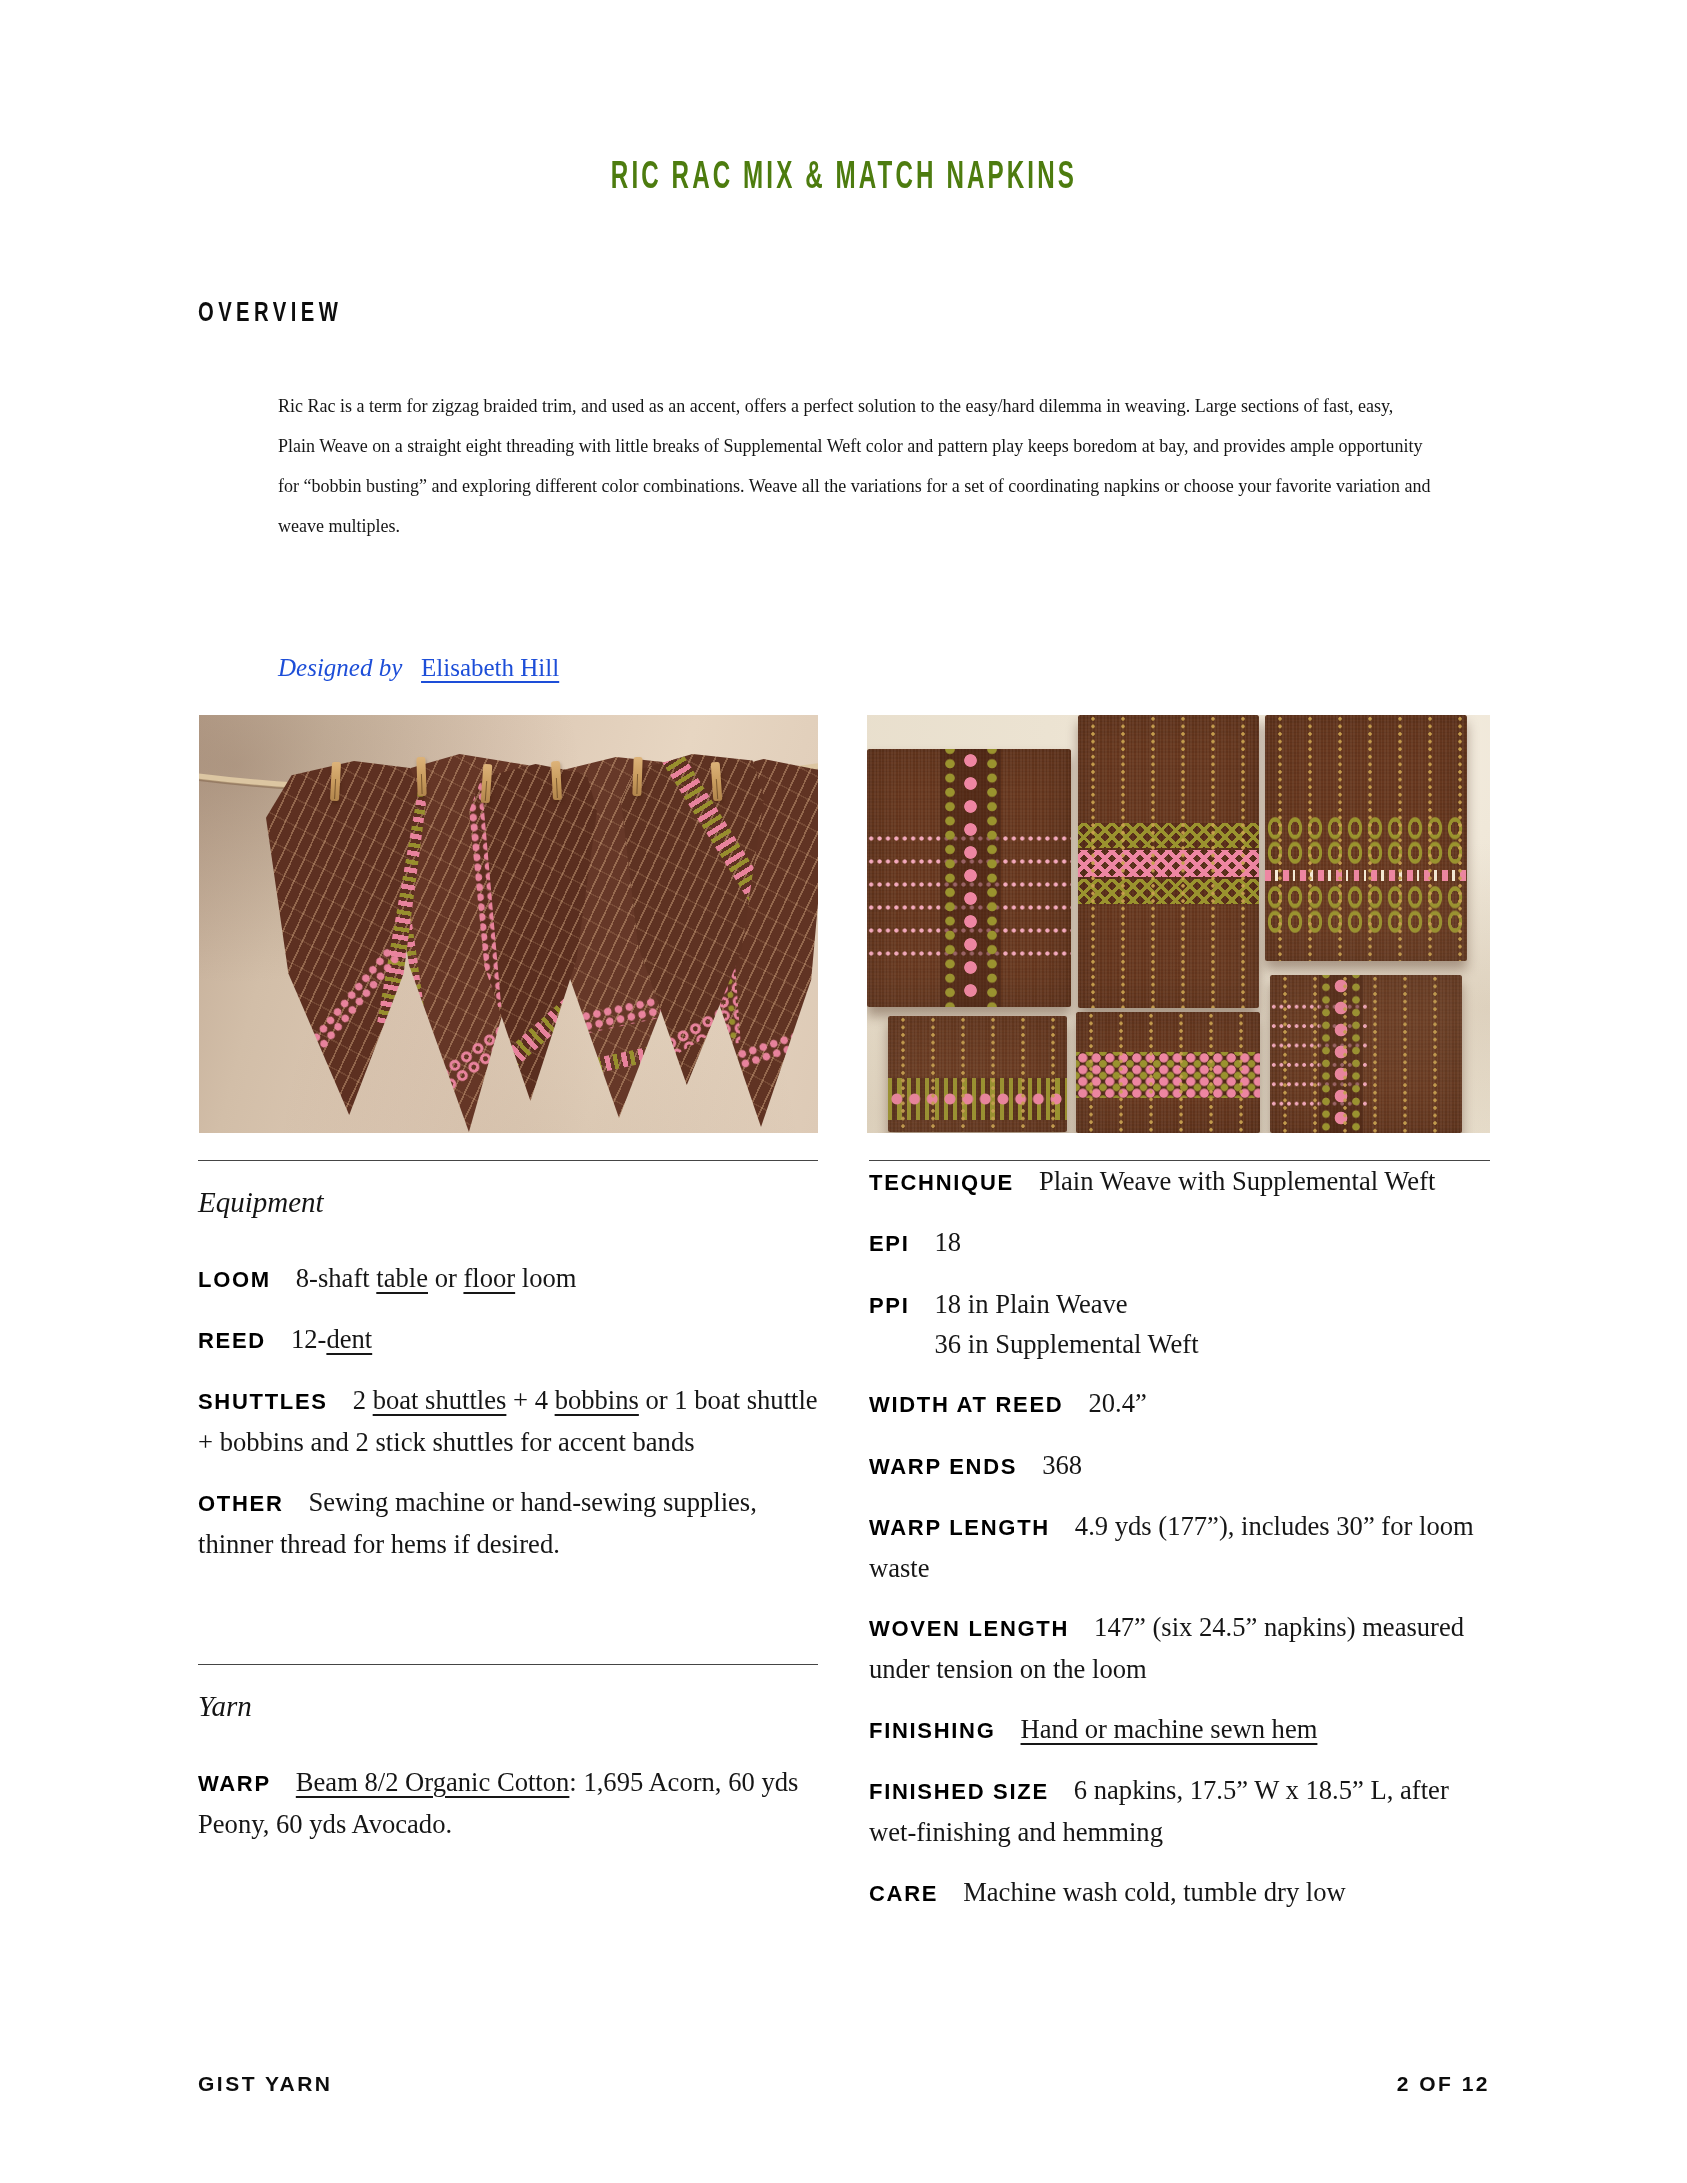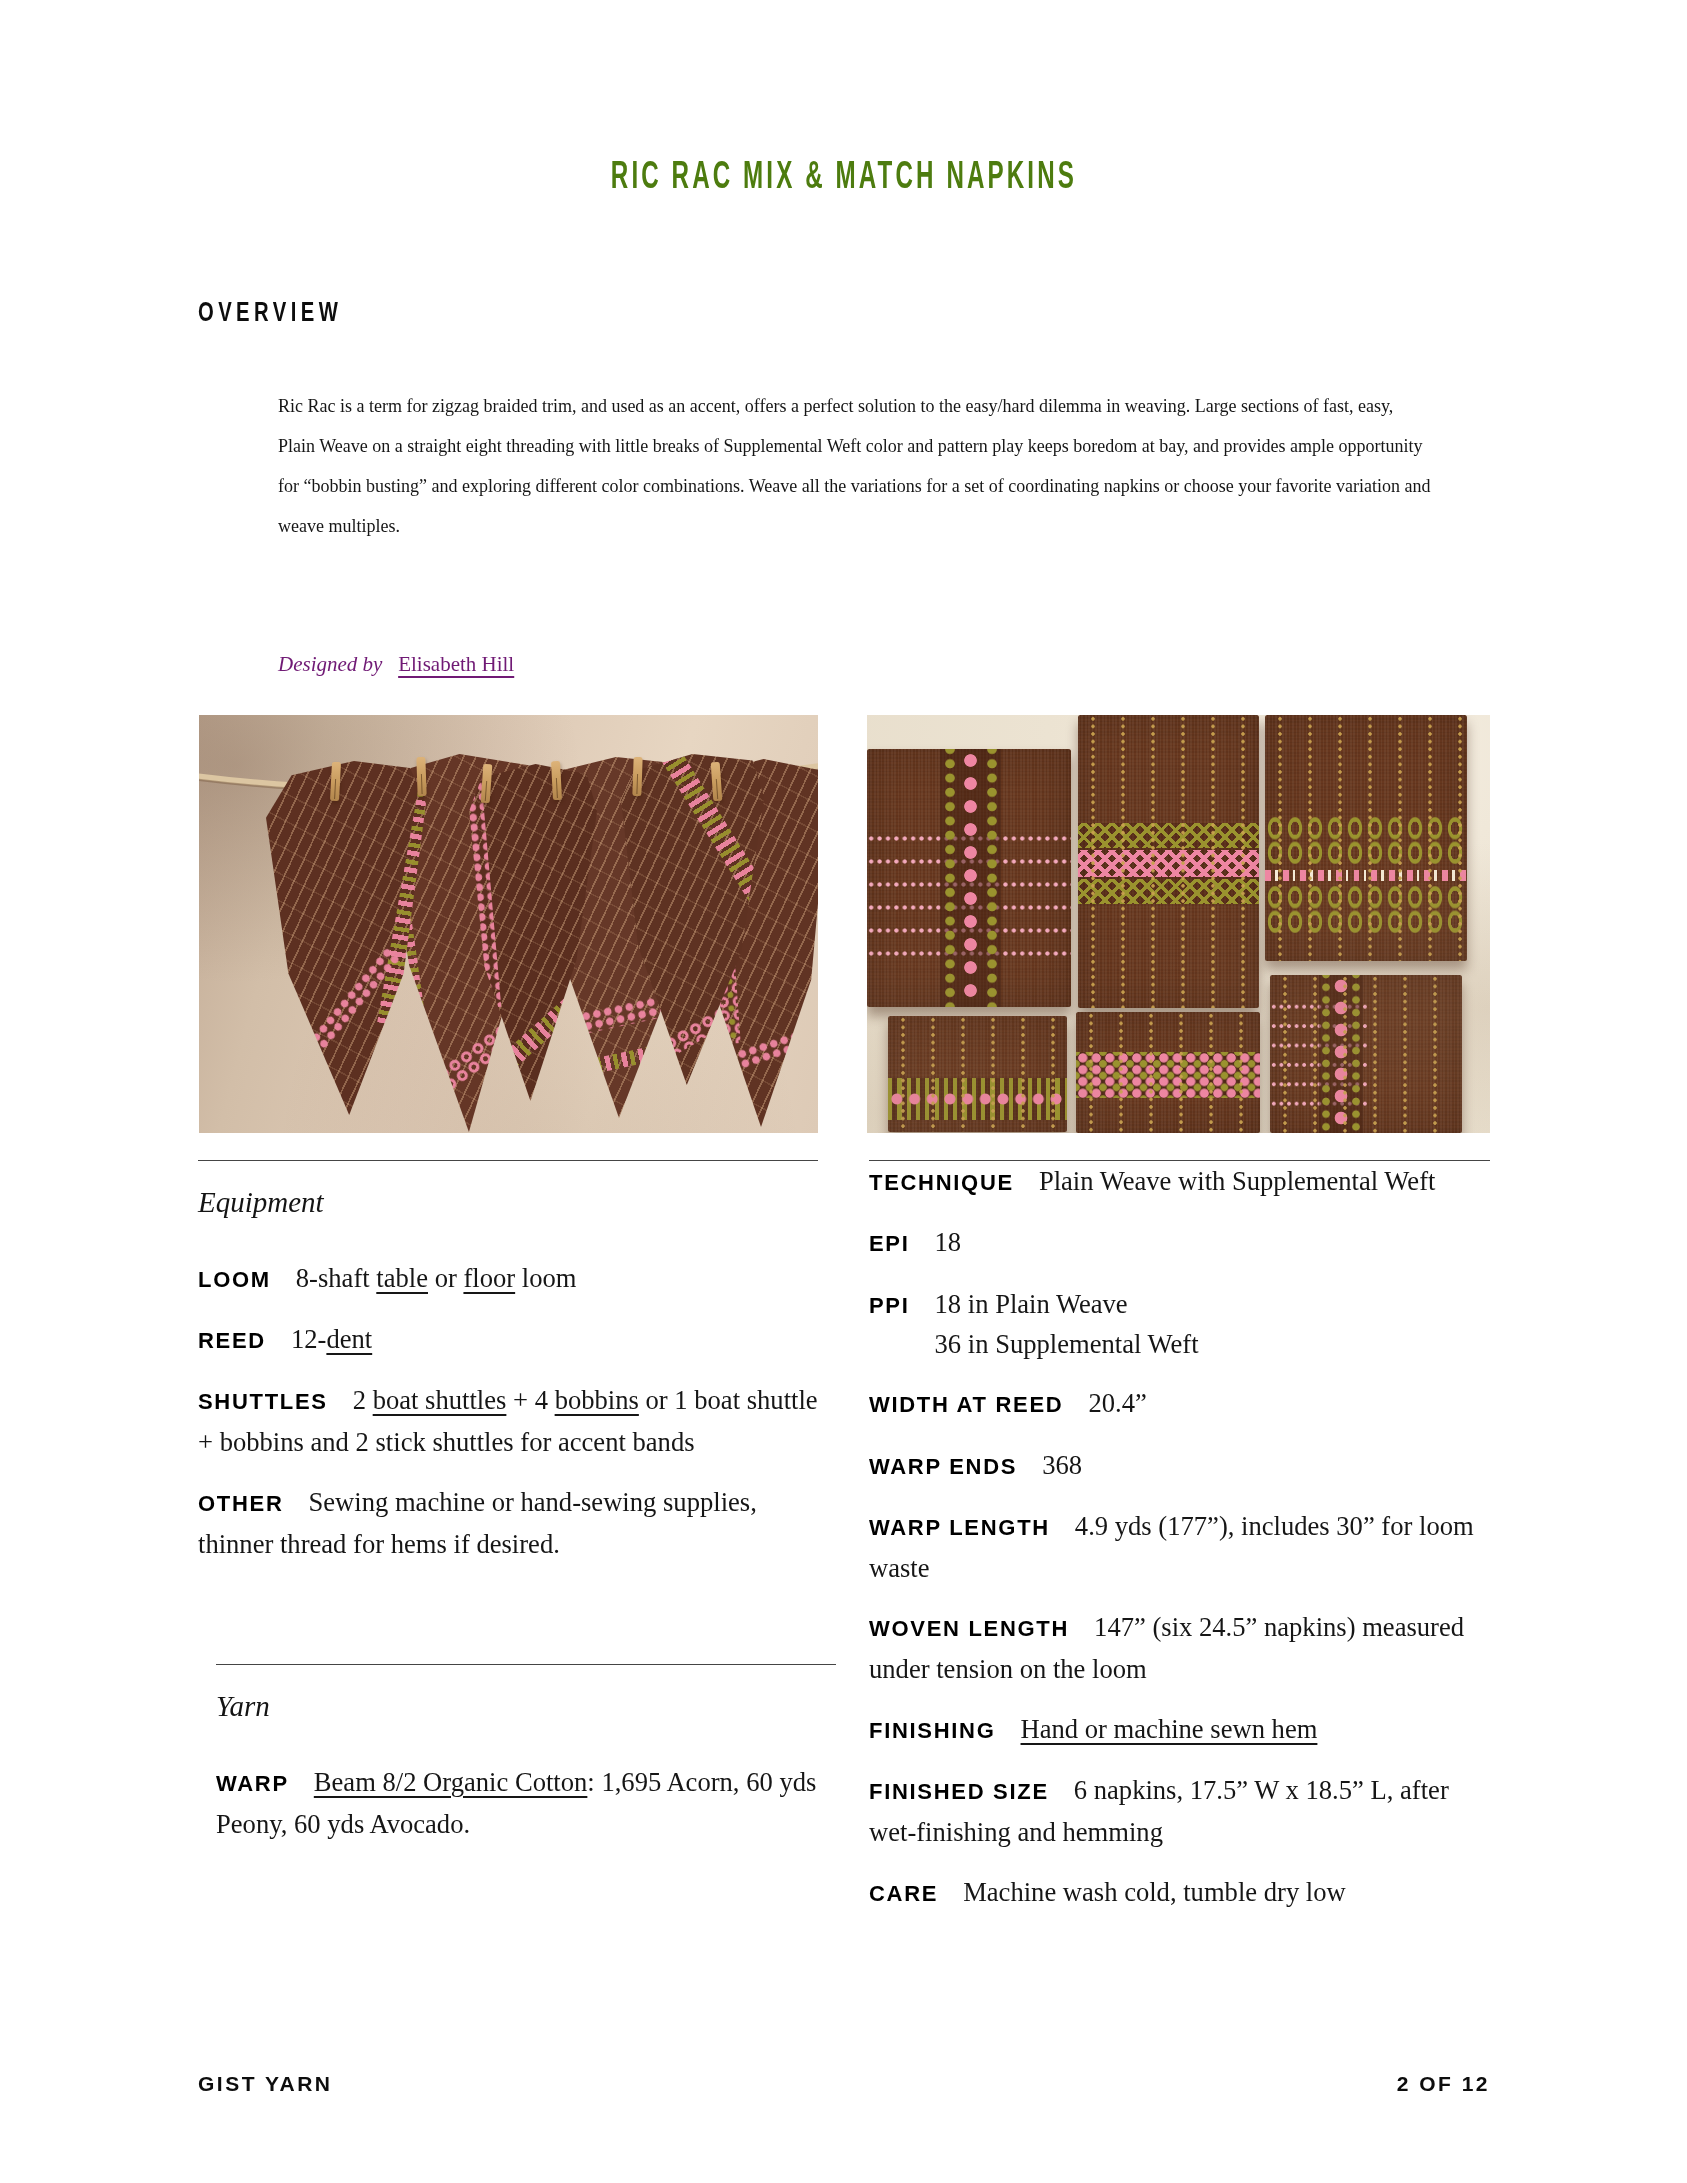"Designed by Elisabeth Hill" .byline { color: #701a75 -> #1d4ed8; font-size: 21px -> 25px }
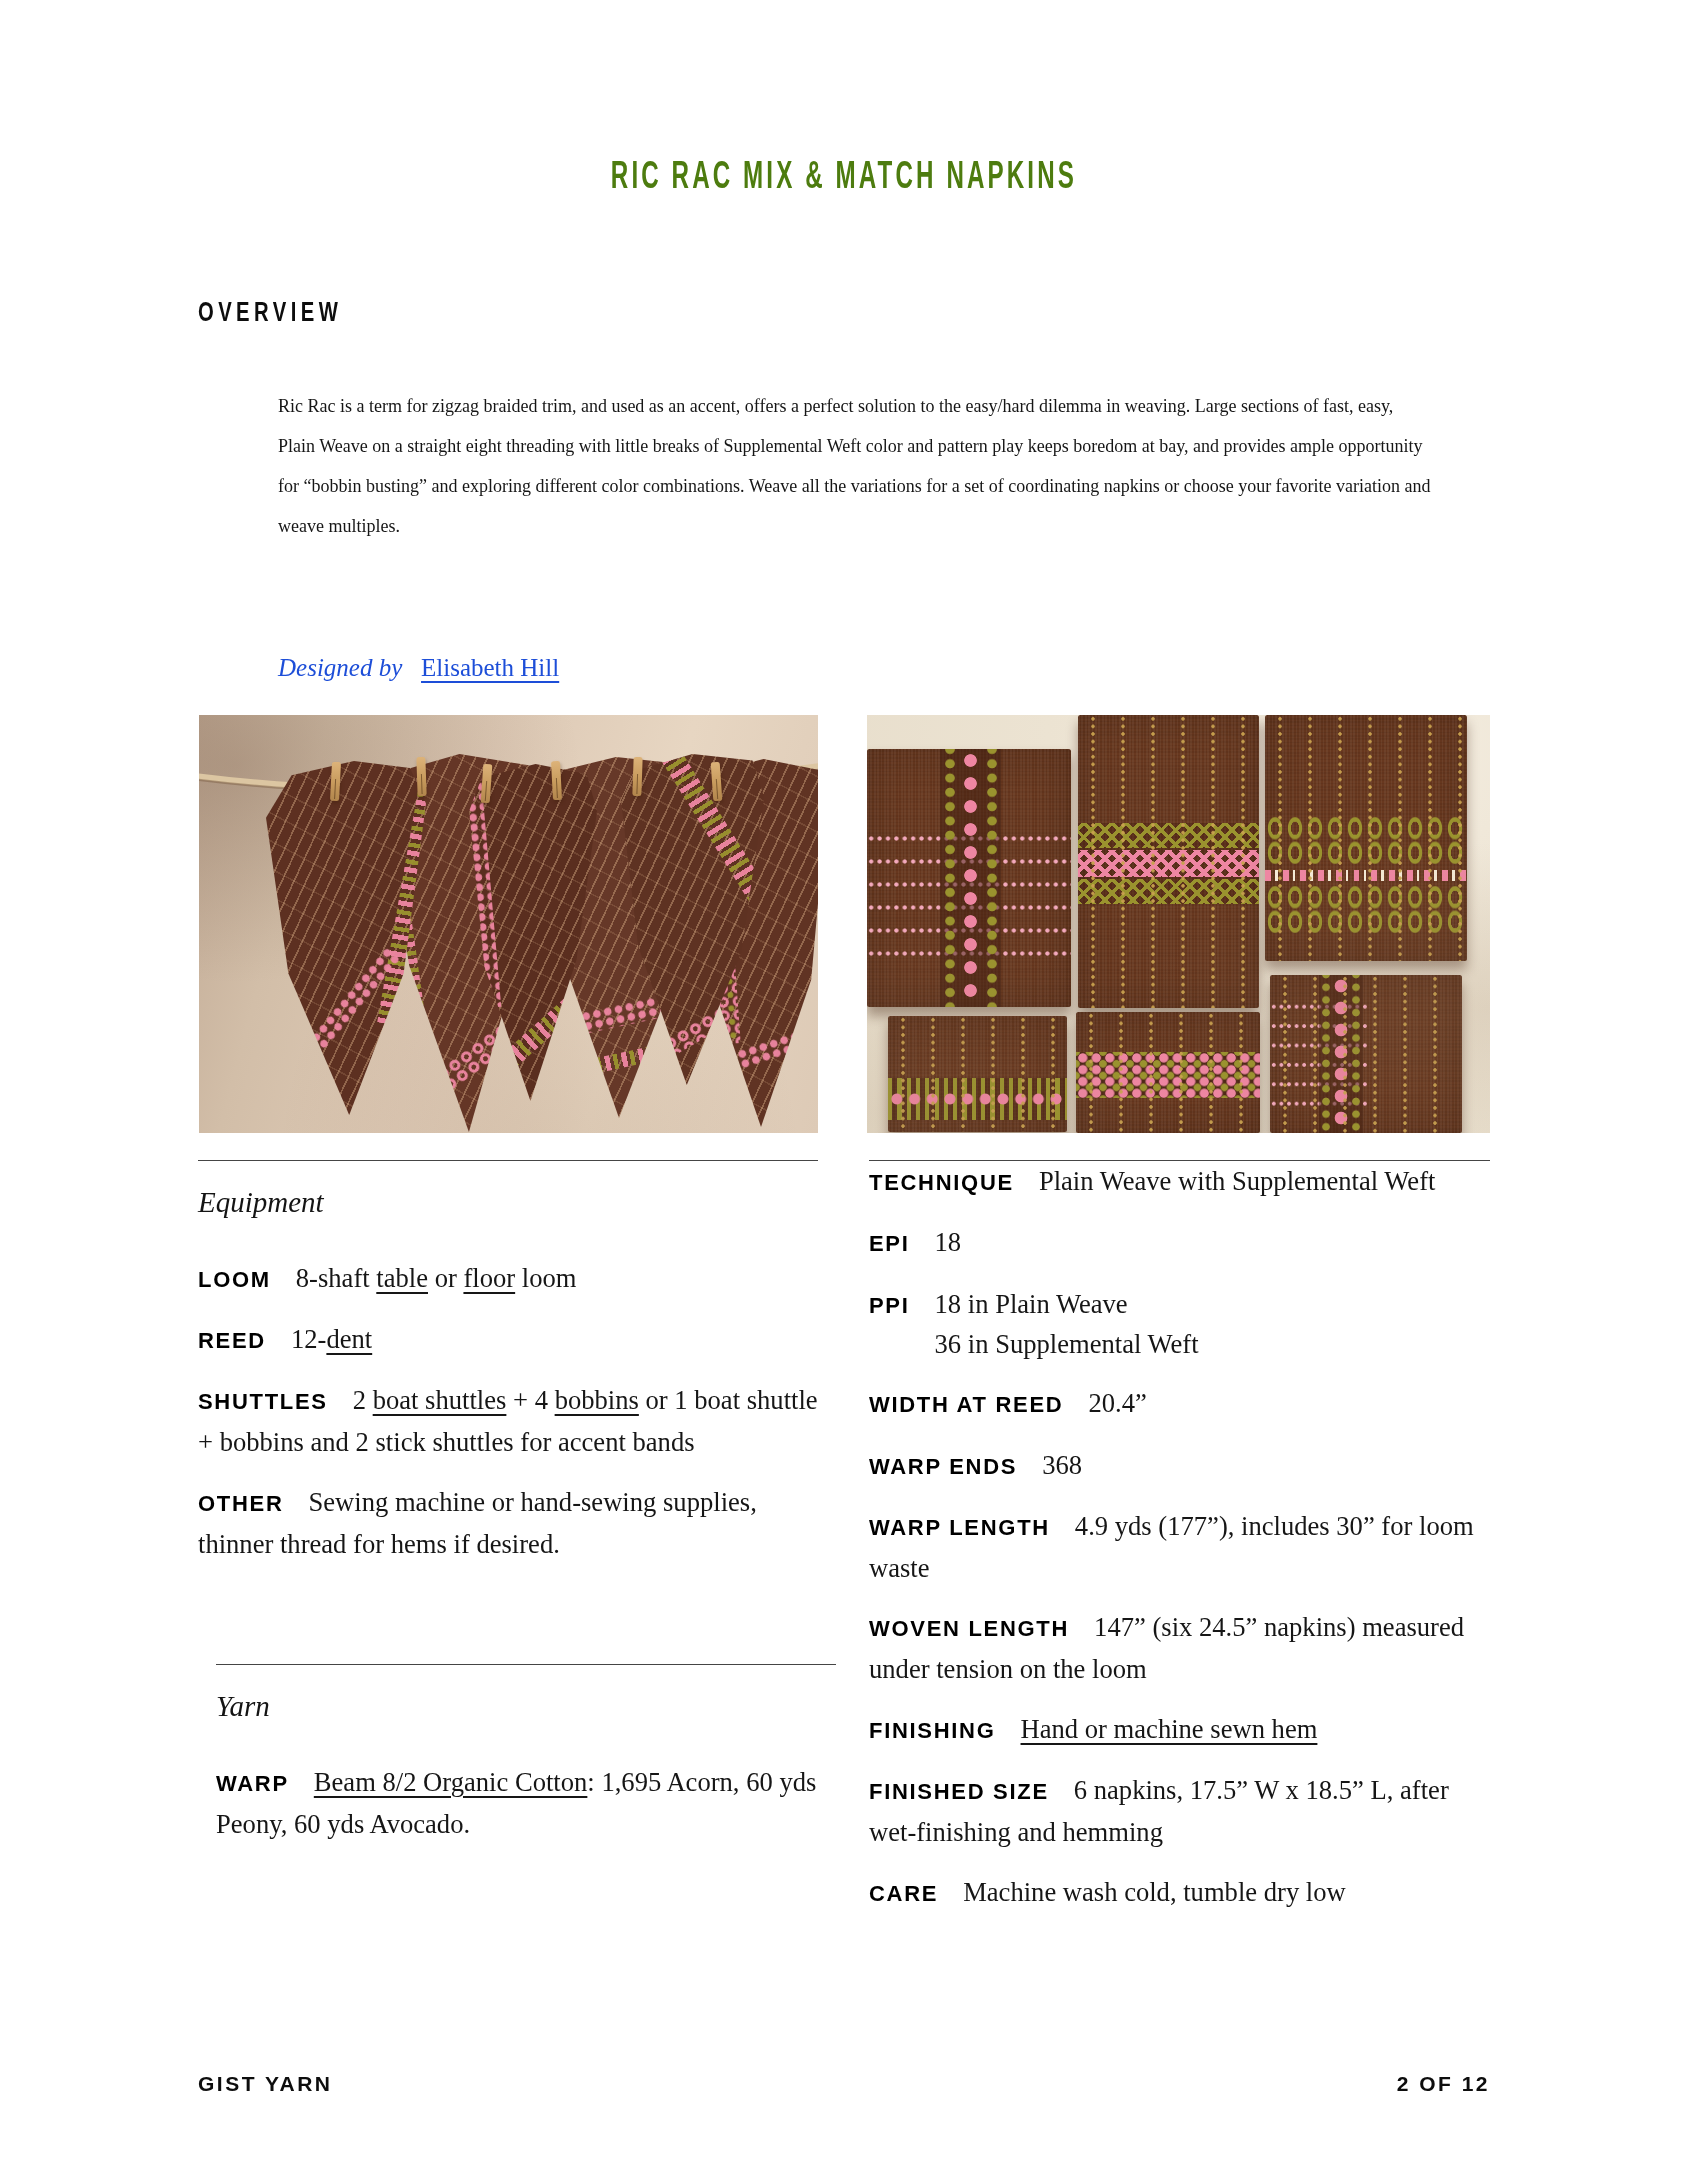"Yarn" .col-yarn { left: 216px -> 198px }
